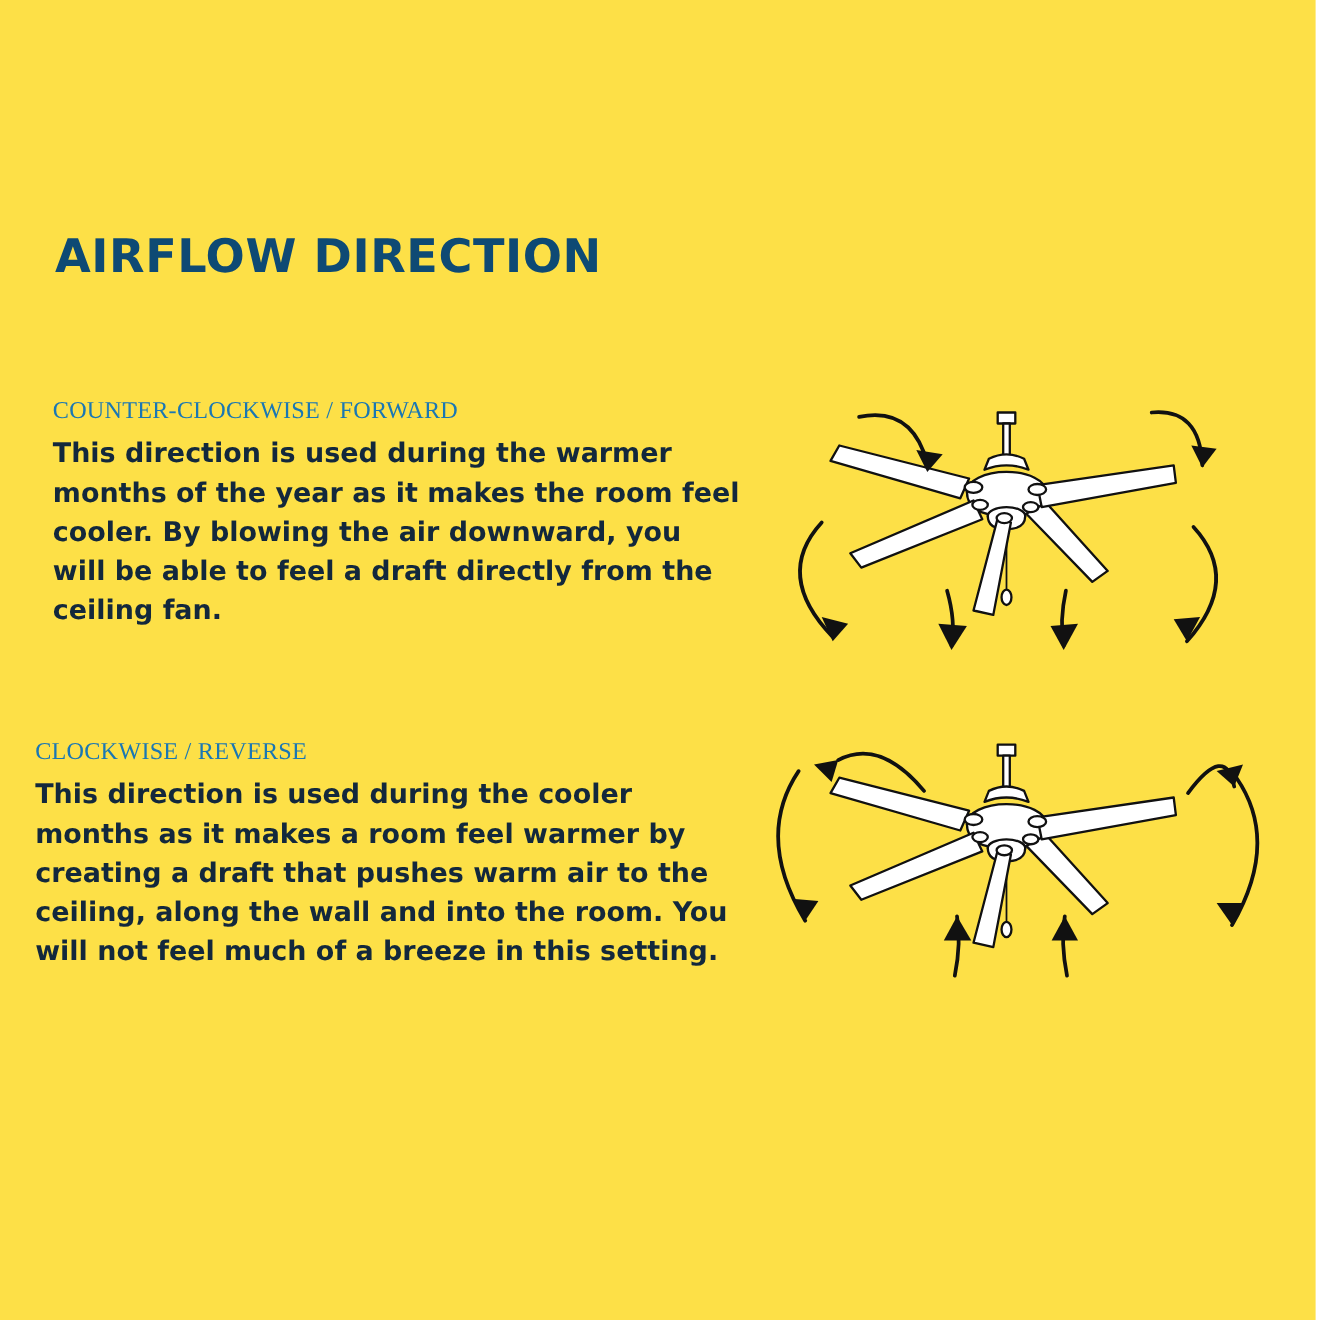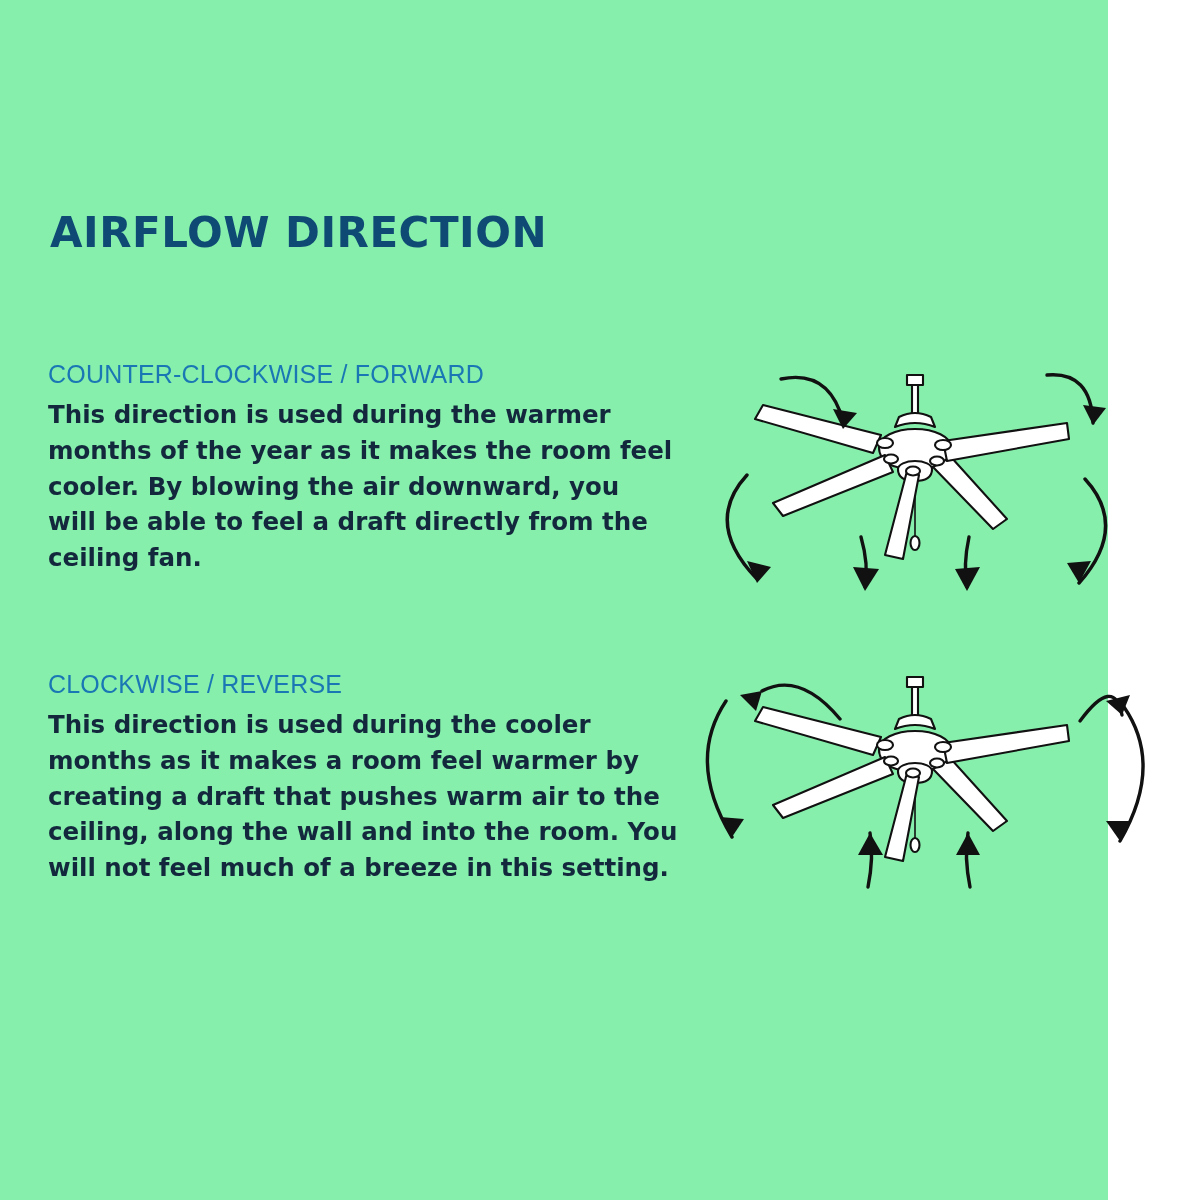"AIRFLOW DIRECTION" .page { background: #86efac -> #fde047; width: 1108px -> 1196px }
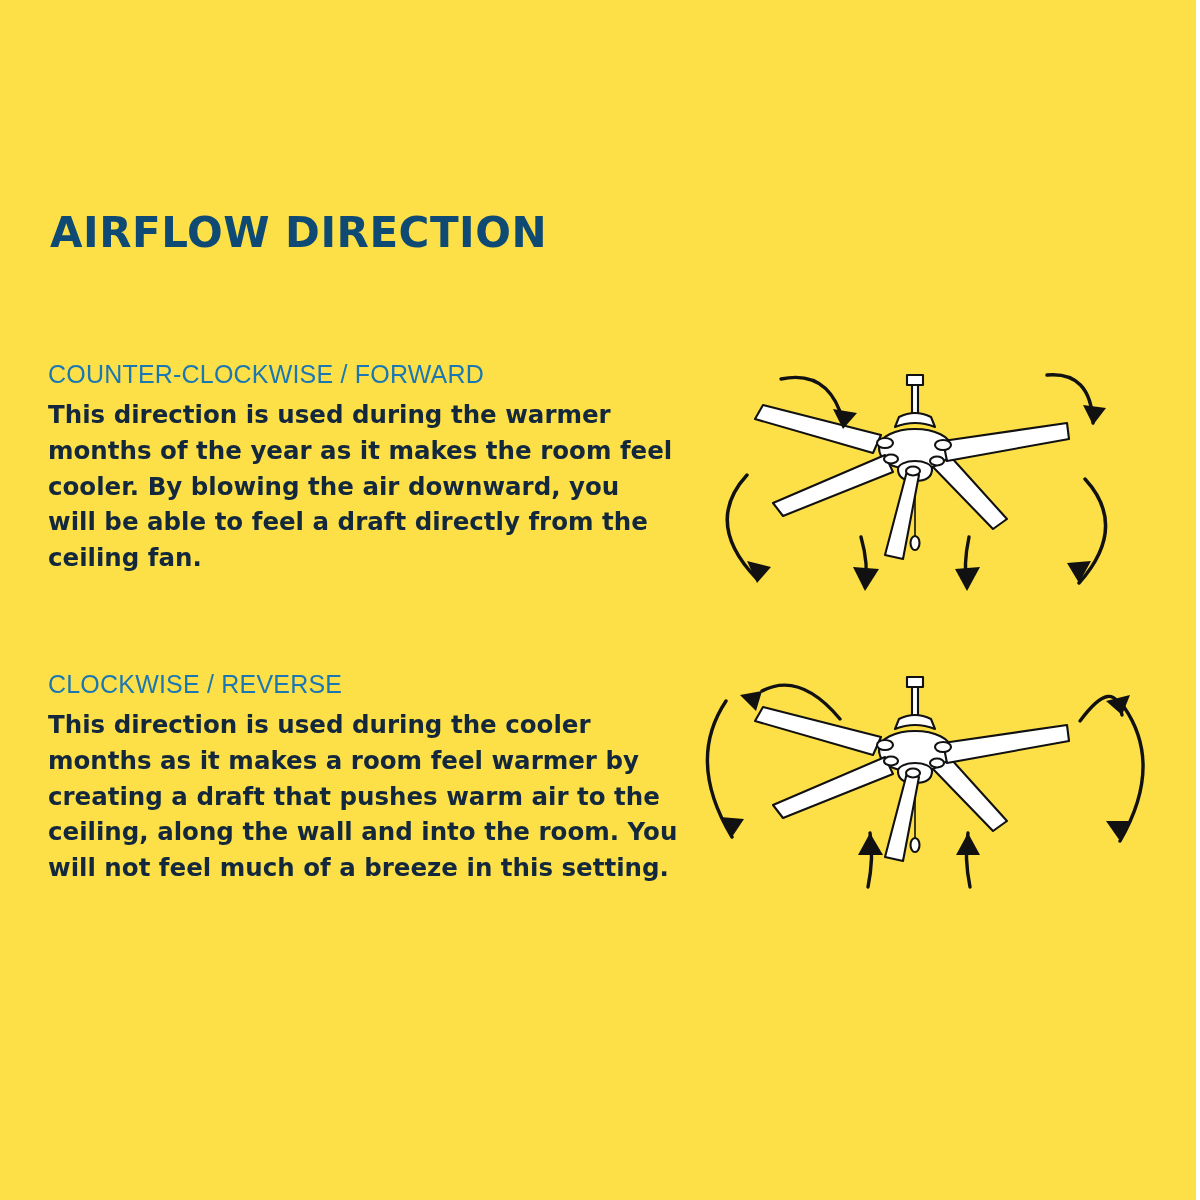"COUNTER-CLOCKWISE / FORWARD" .section-heading { font-family: Liberation Sans, sans-serif -> Liberation Serif, serif; font-size: 25px -> 22px }
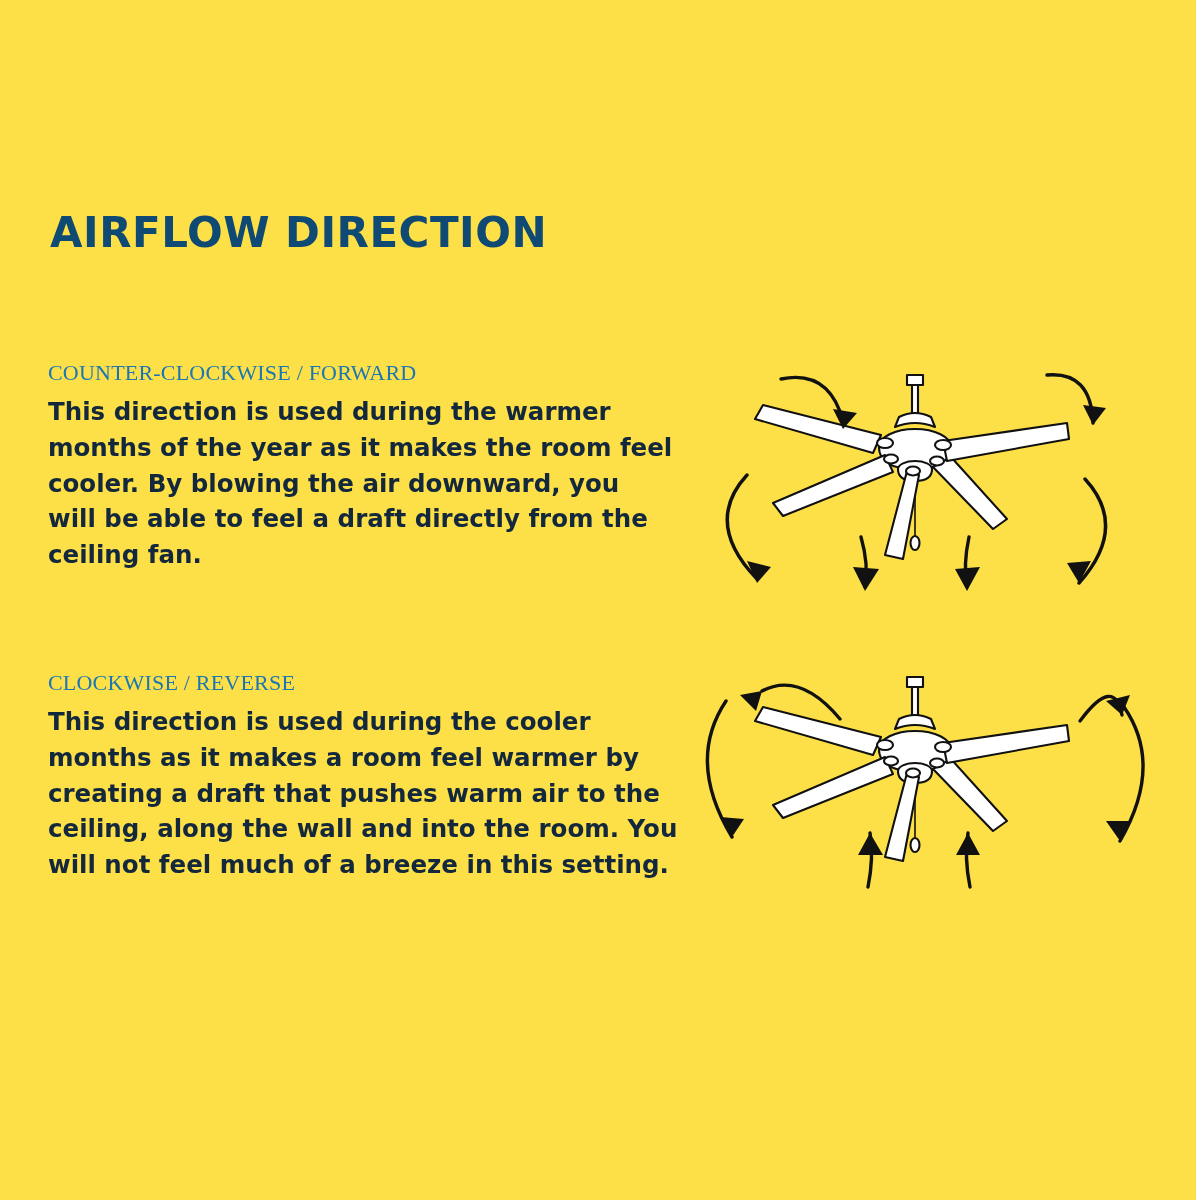"CLOCKWISE / REVERSE" .section-2 { left: 48px -> 32px }
